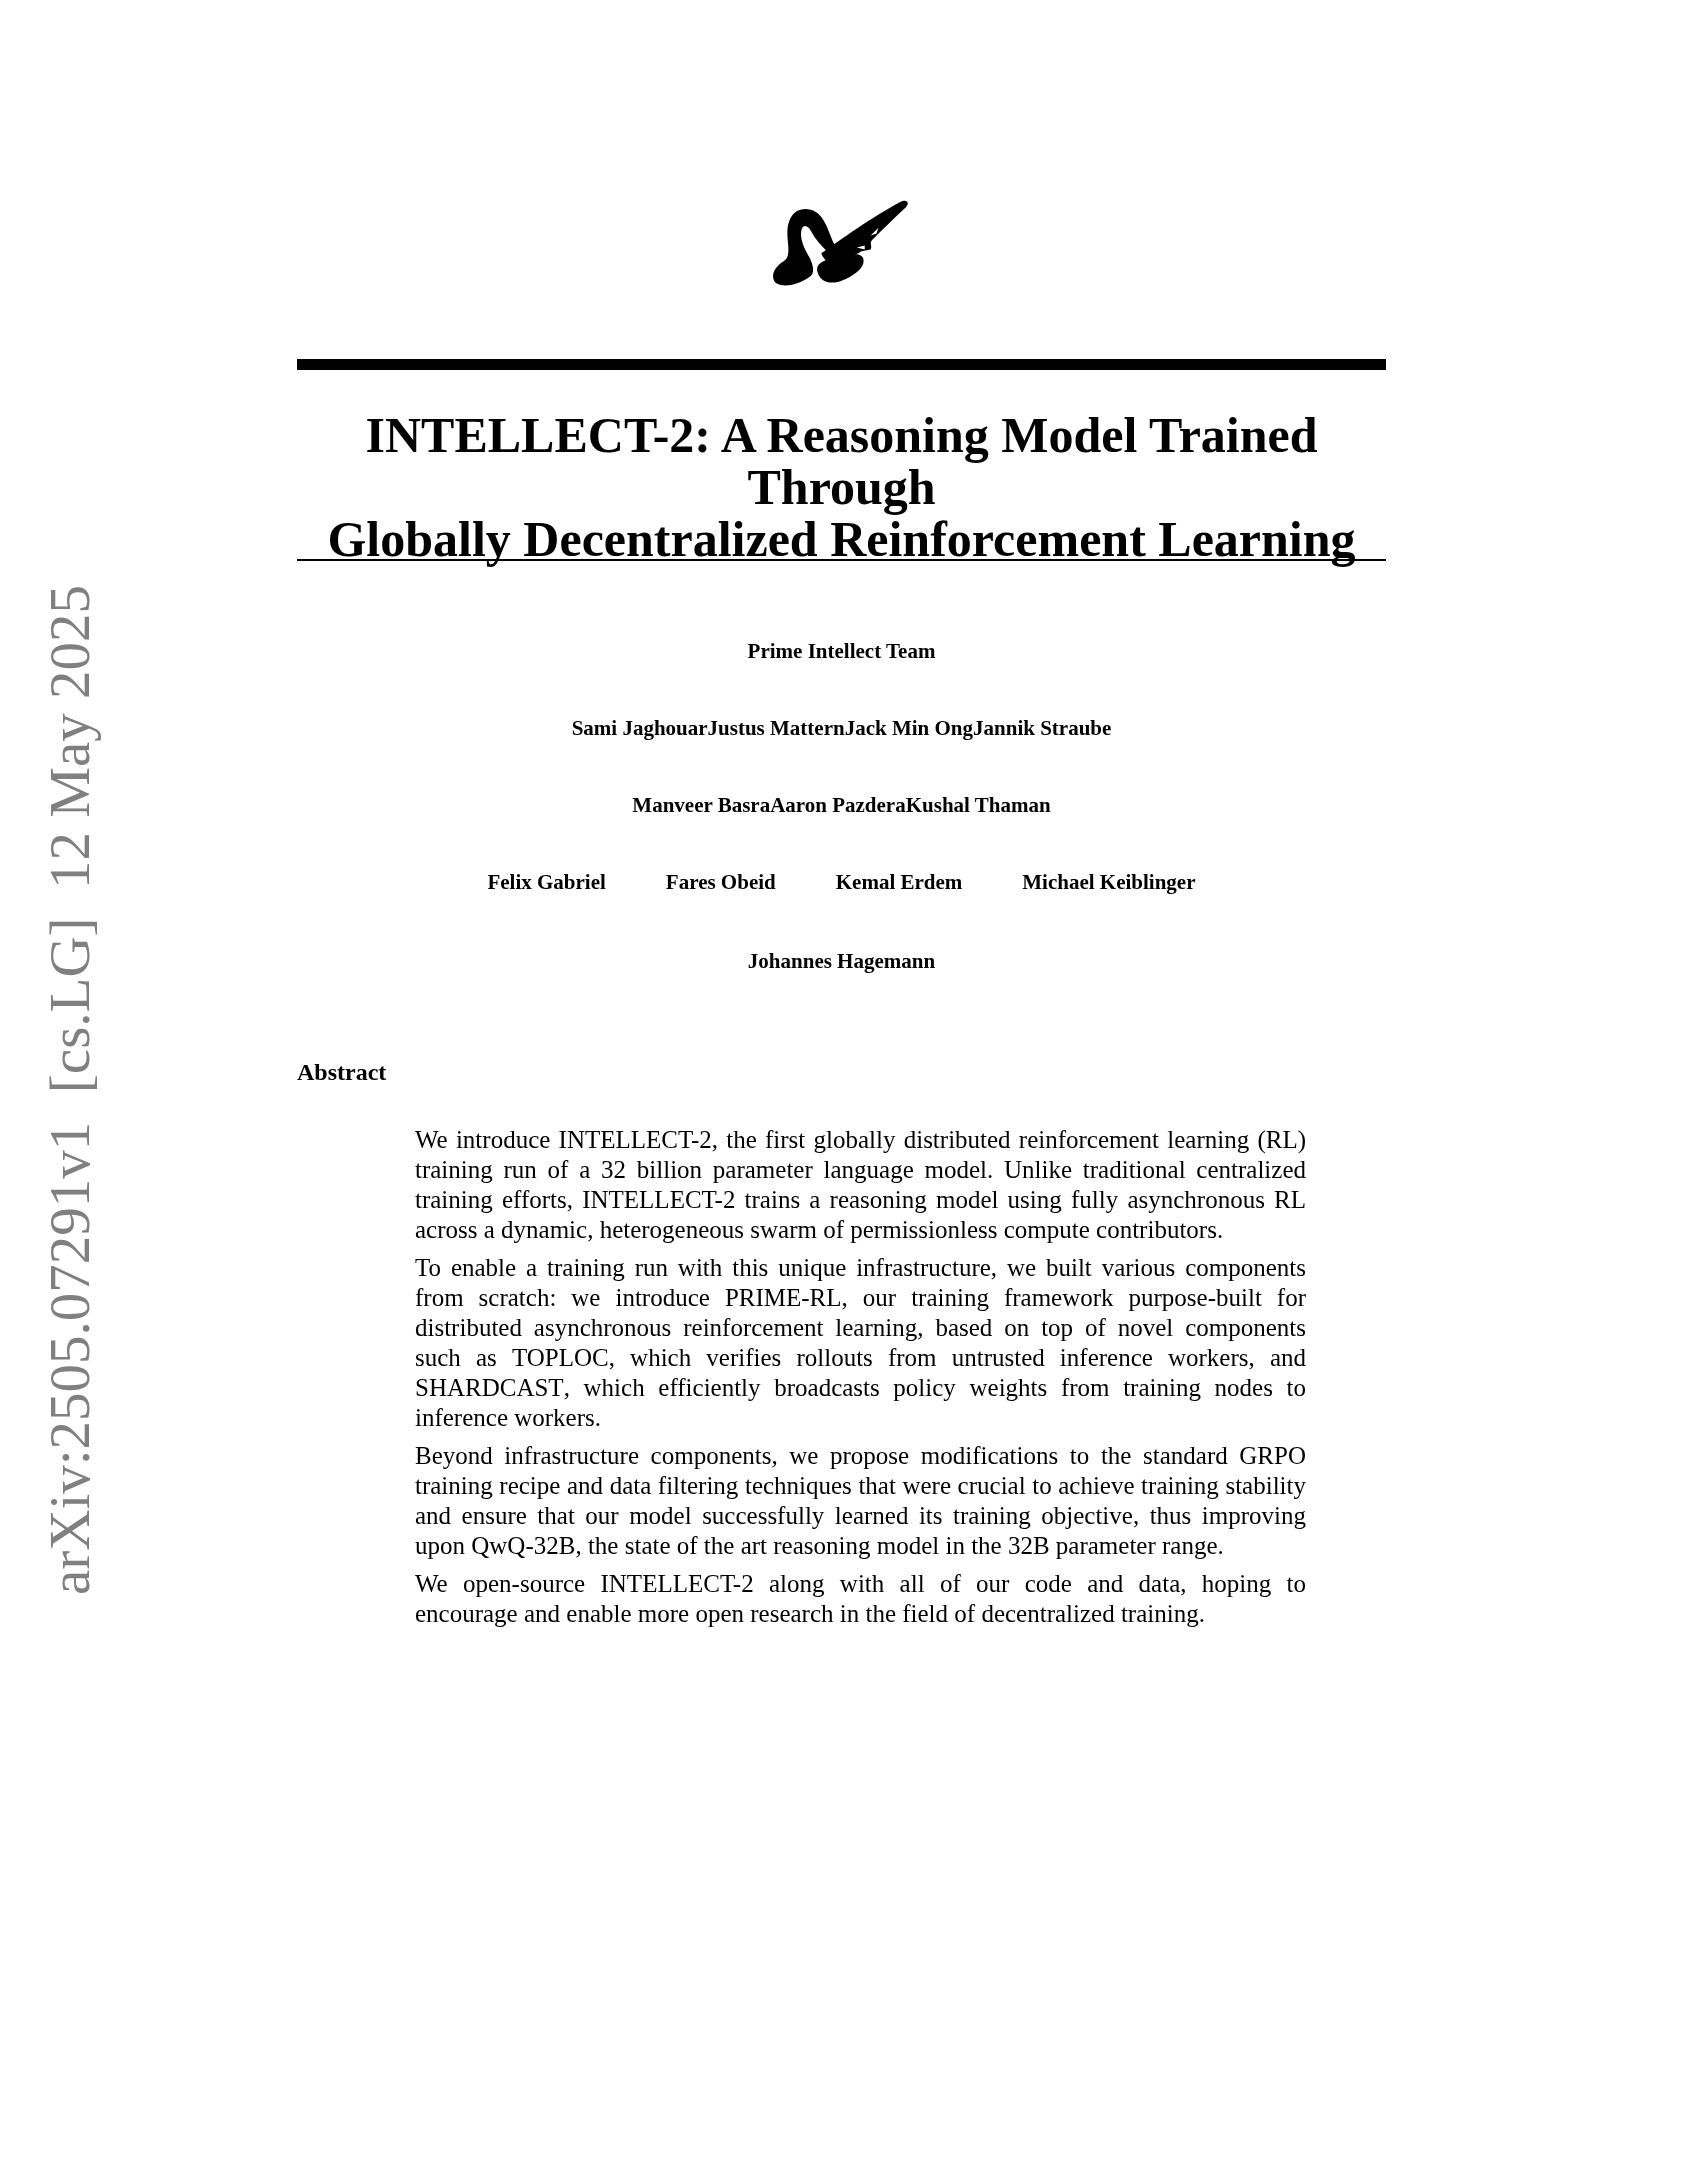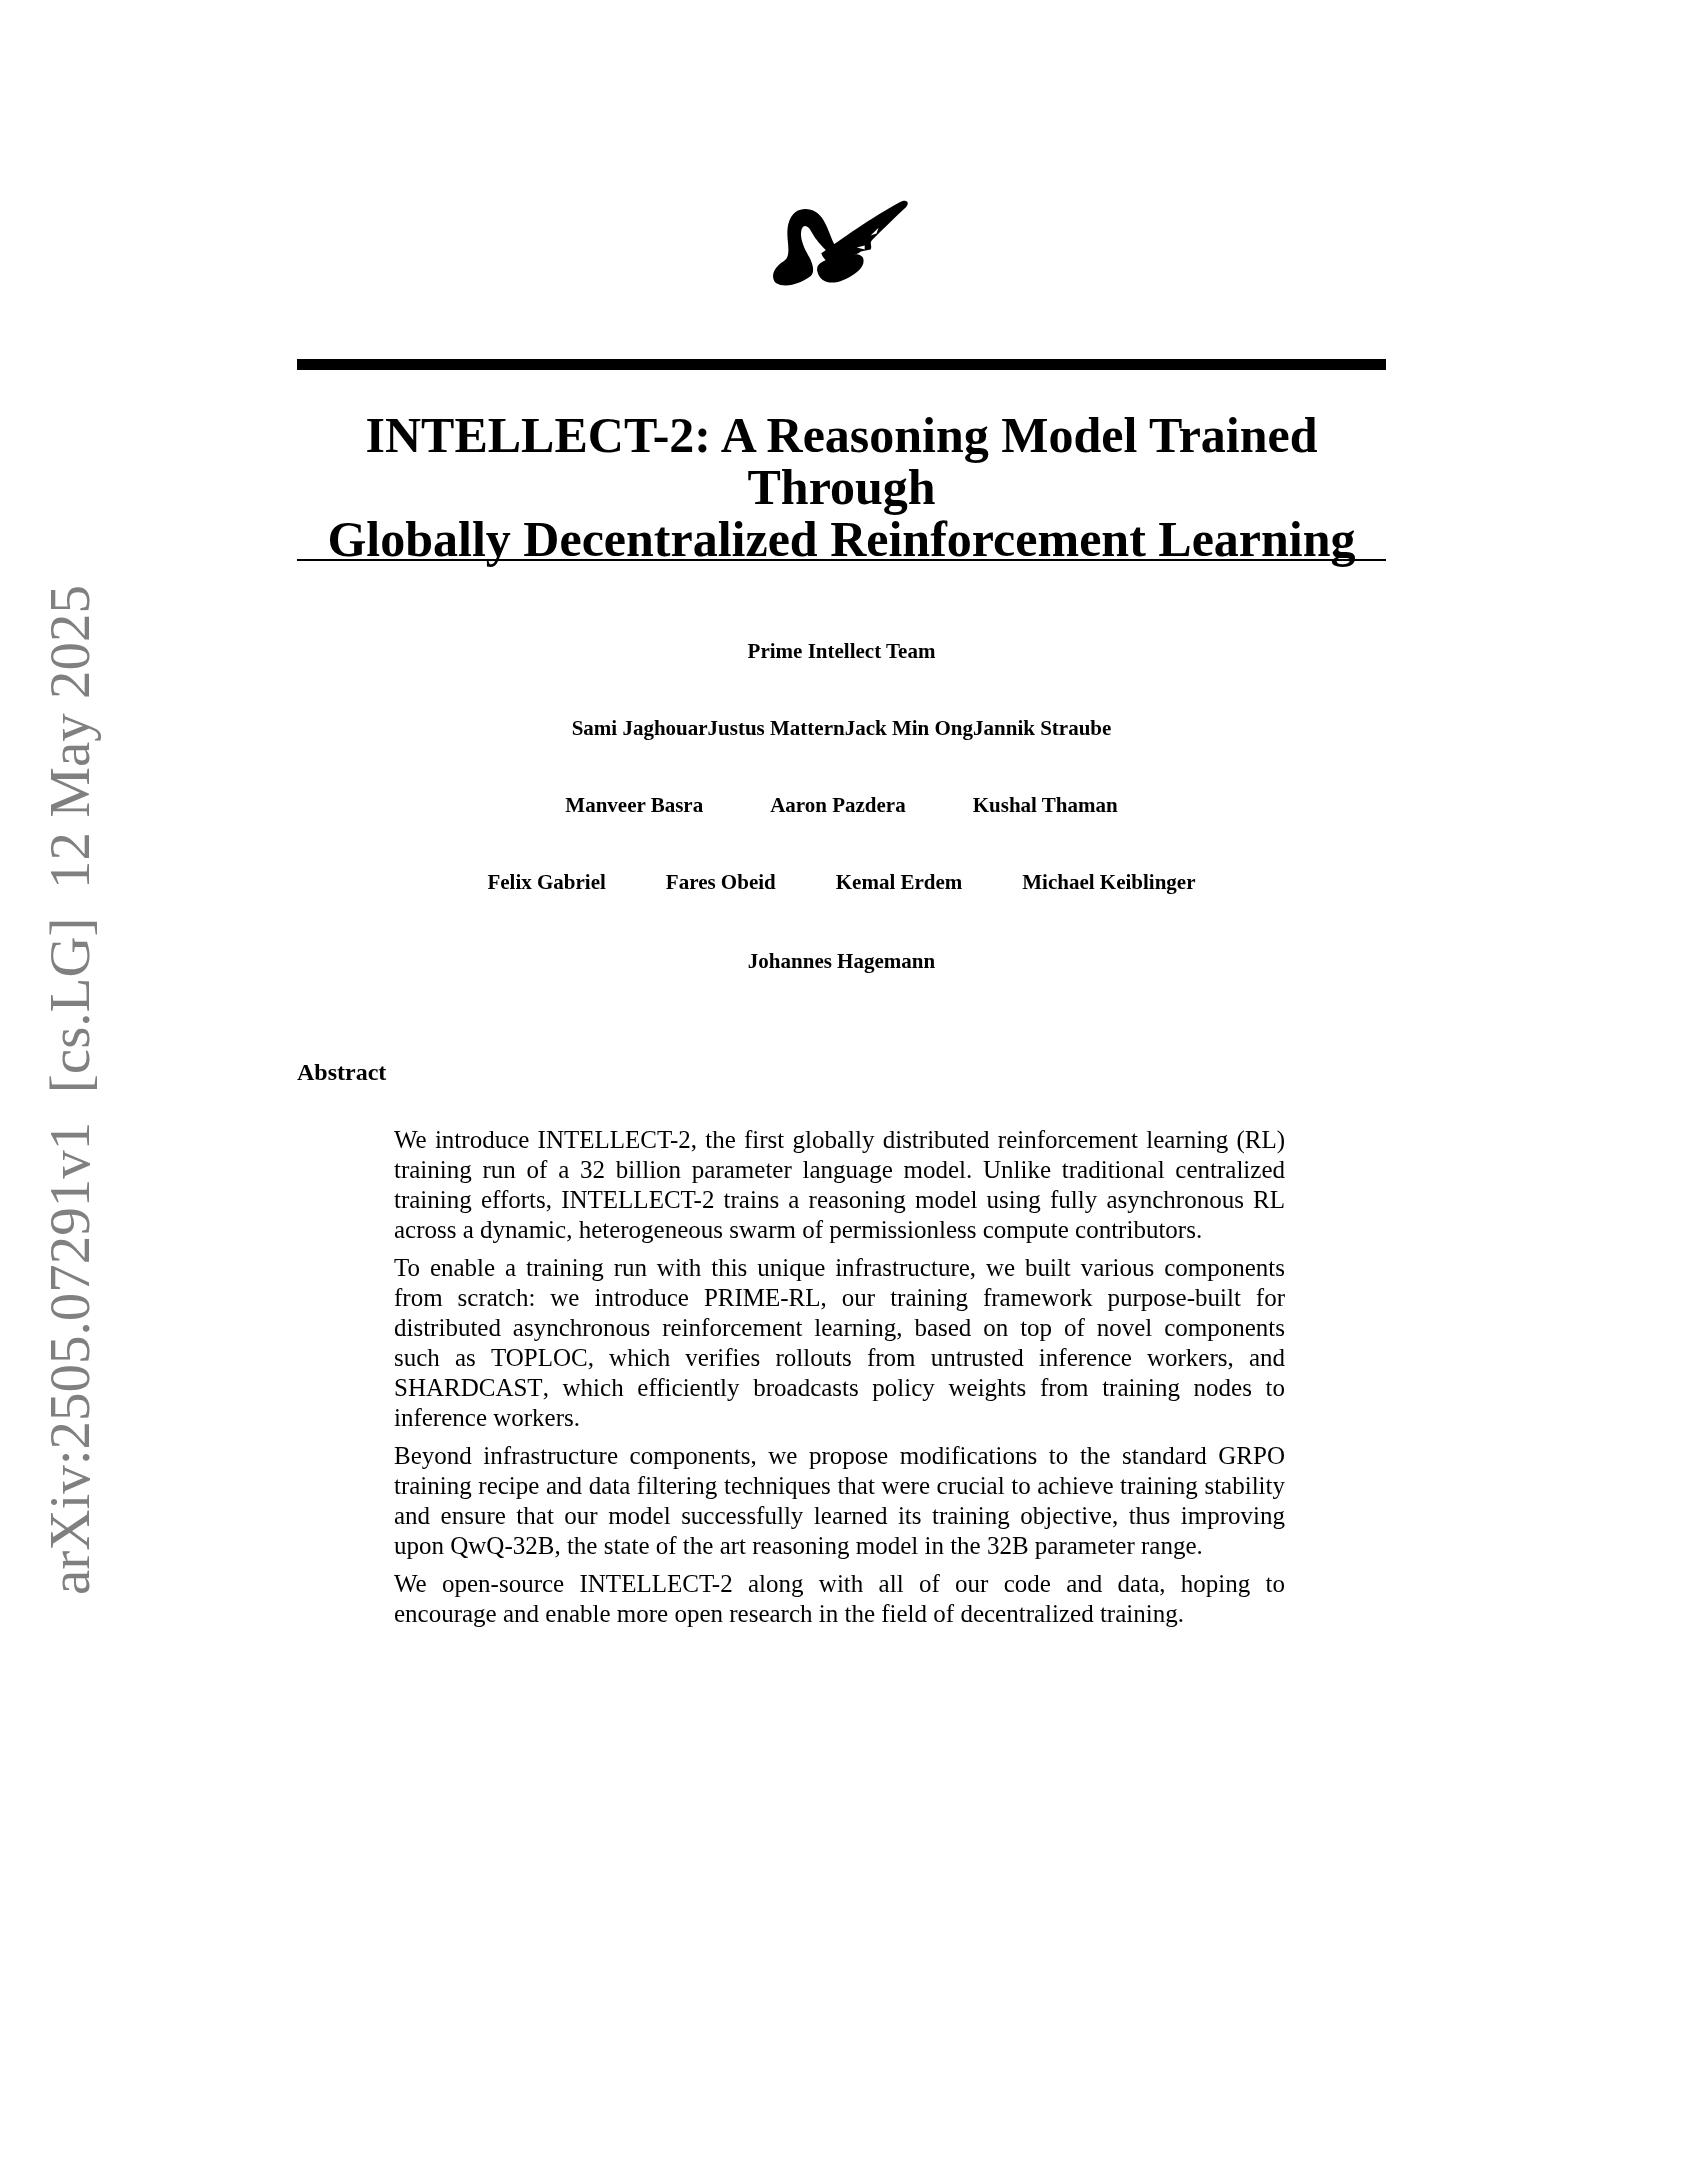"Manveer Basra" .authors .row.r2 { gap: 67px -> none }
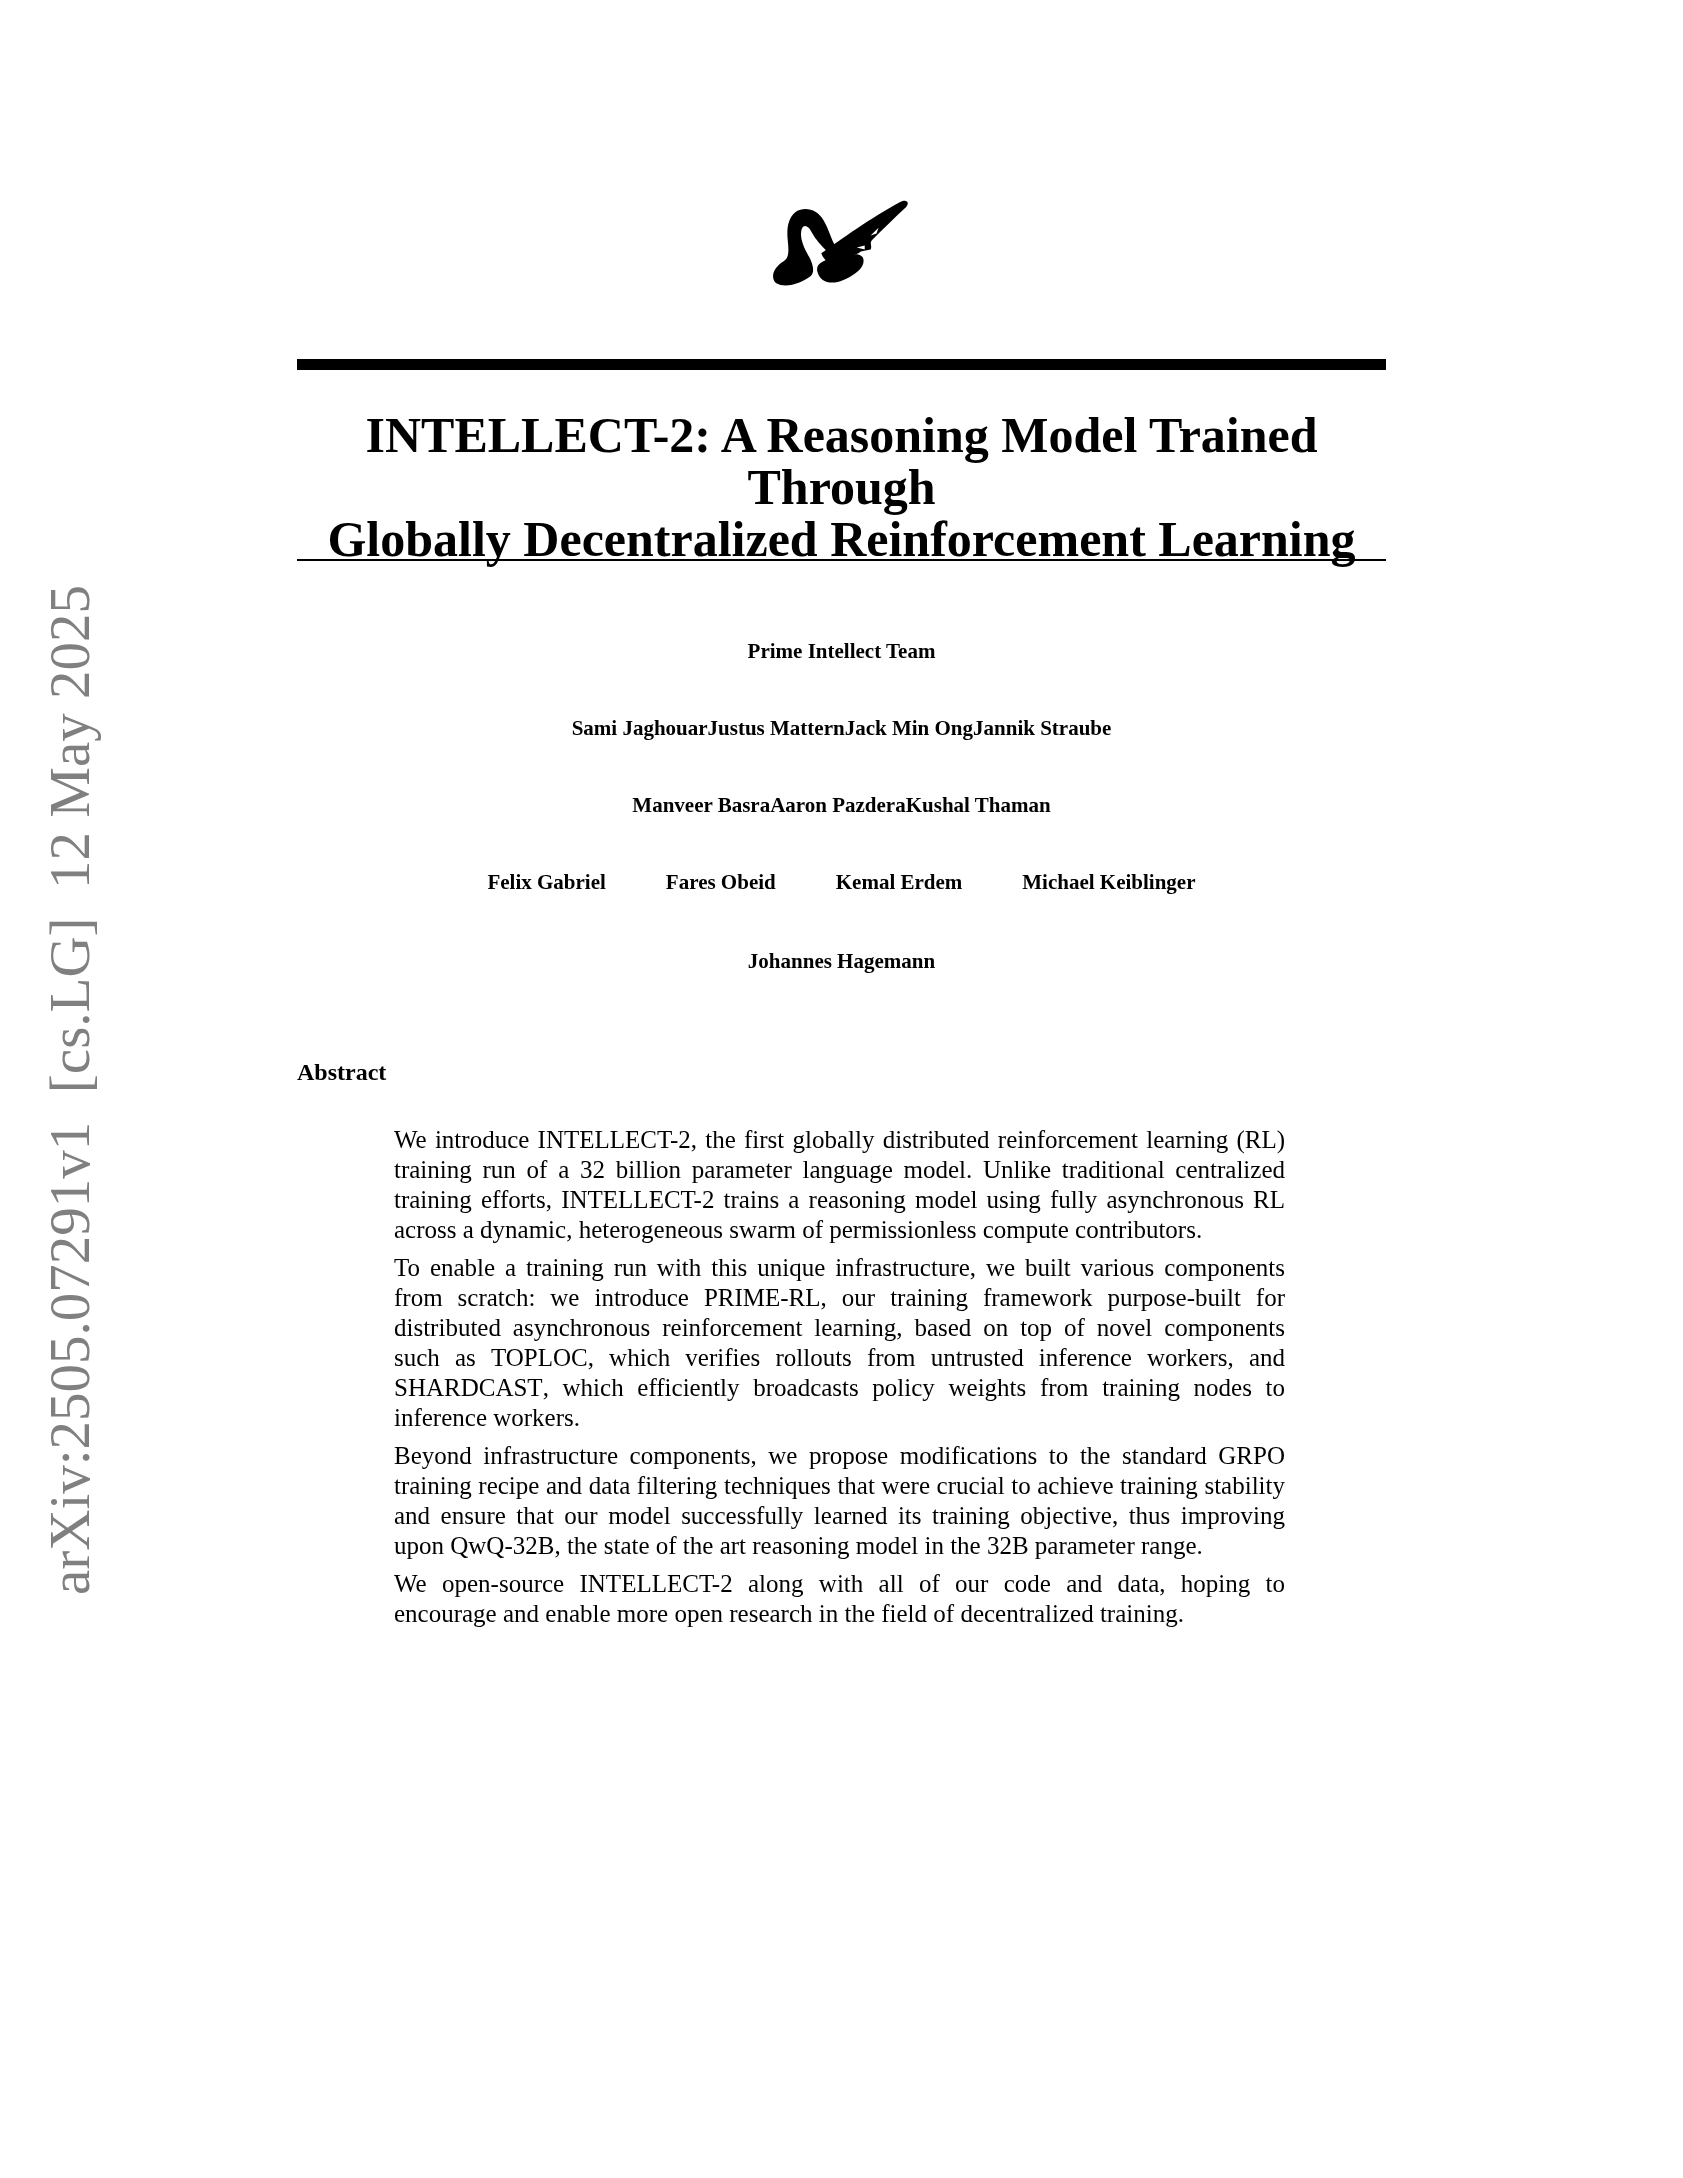"We introduce INTELLECT-2, the first" .abstract-body { left: 394px -> 415px }
